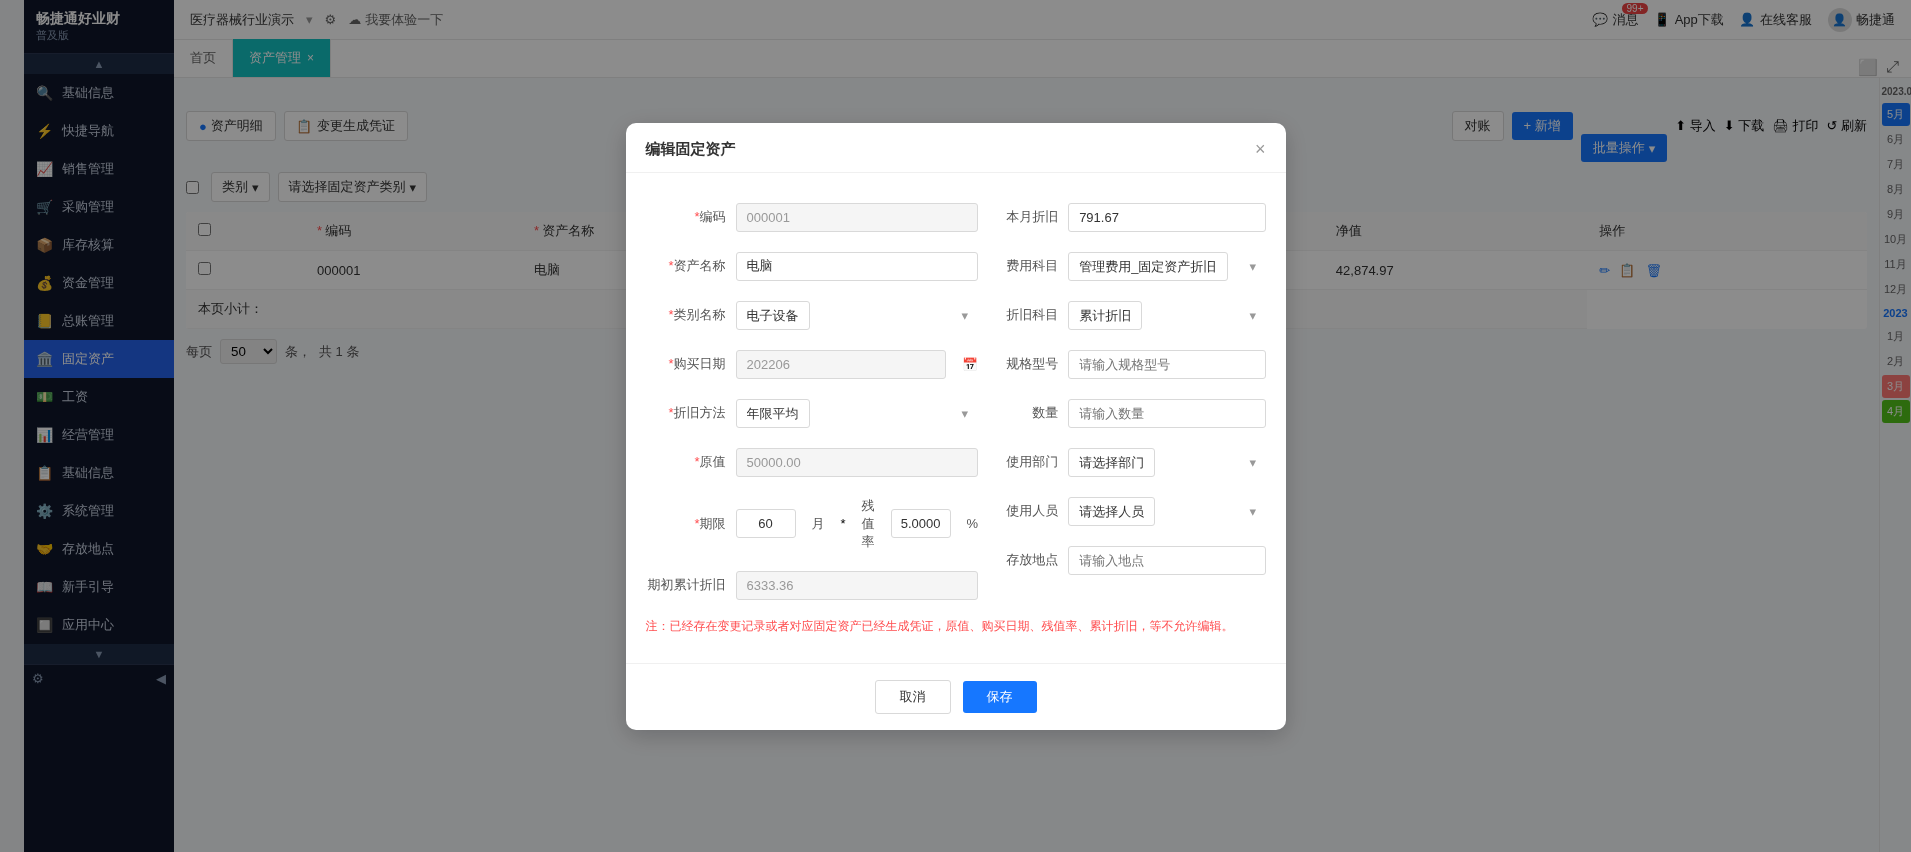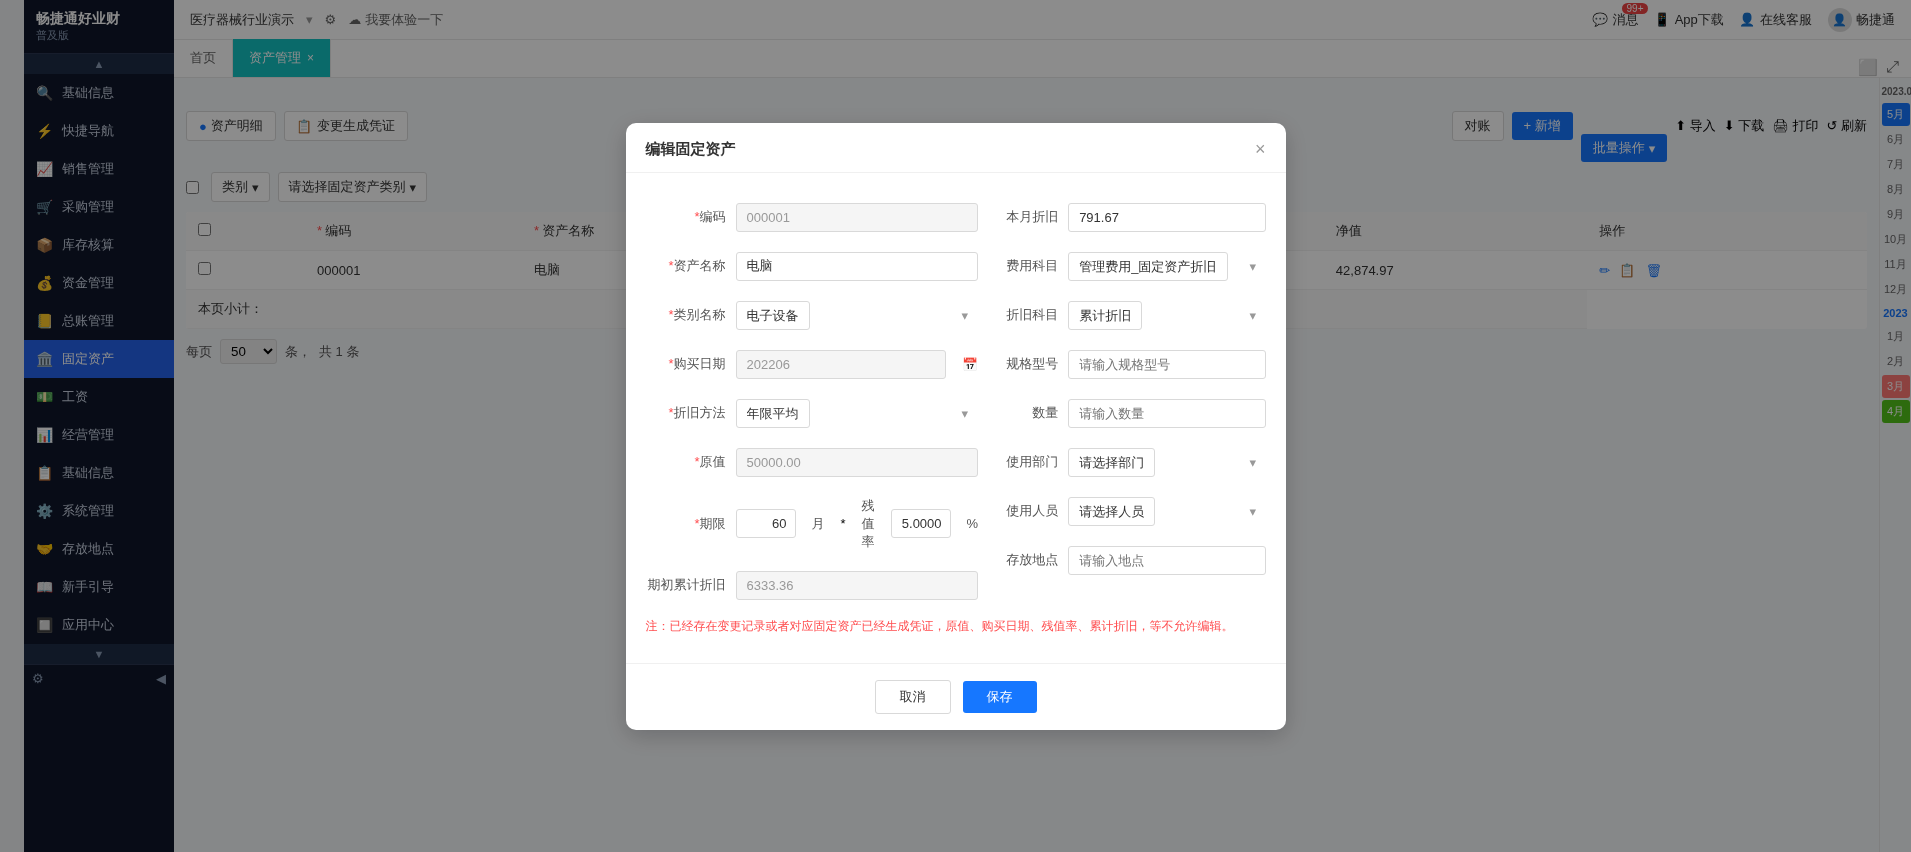"60" .small-input { text-align: right -> center }
